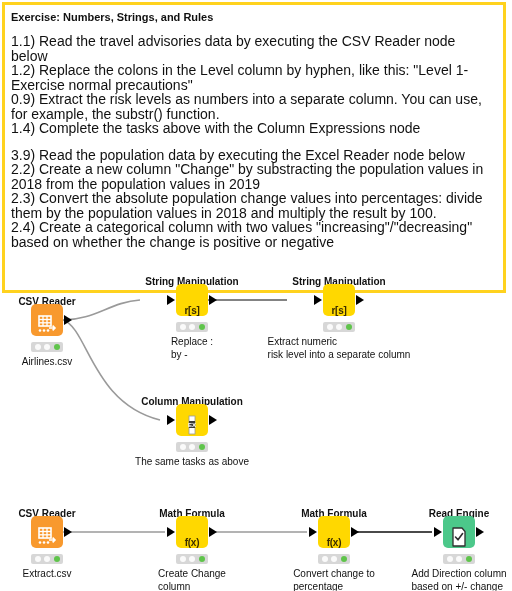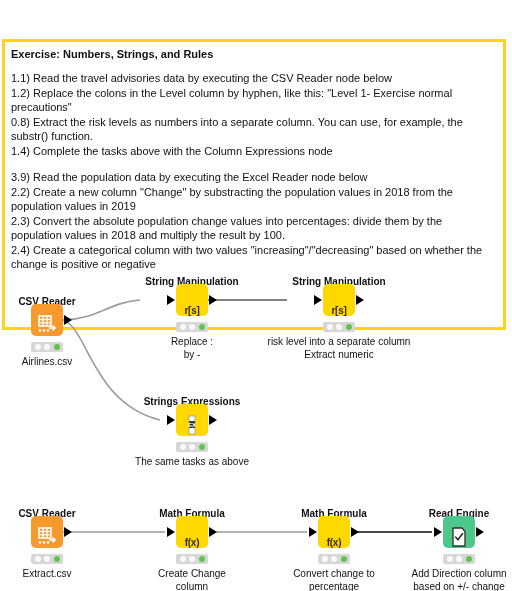"Exercise: Numbers, Strings, and Rules" #exercise-box { margin-top: 37px -> none }
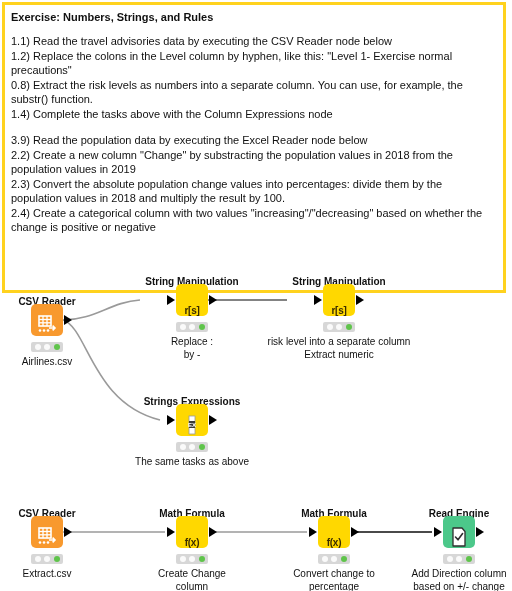"1.1) Read the travel advisories" .para { font-size: 11px -> 14px }
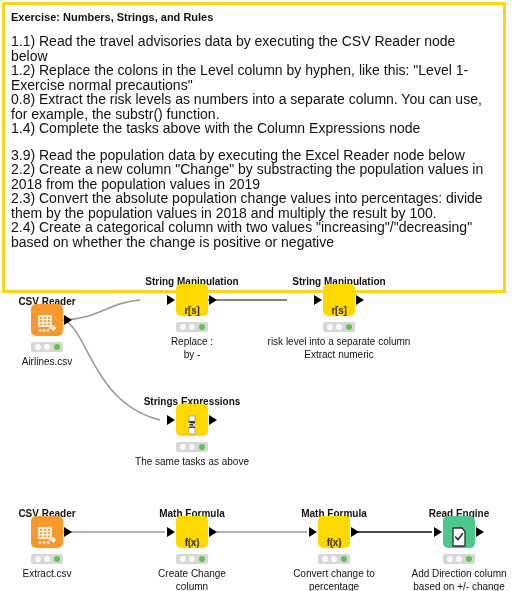"0.8) Extract the risk levels" div { text: 0.8 -> 0.9 }
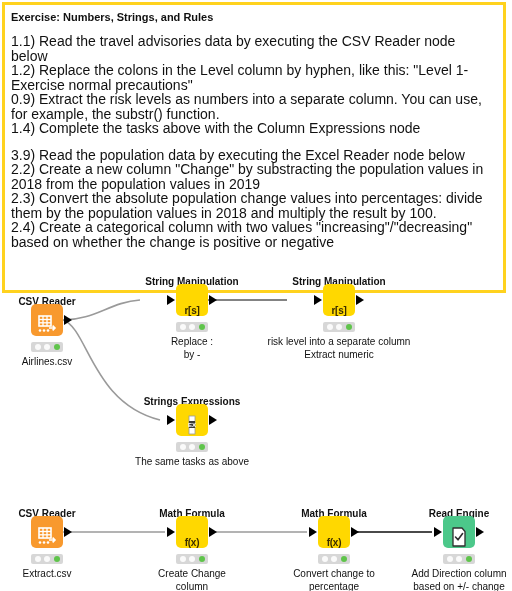"Replace :" .node-caption { text-align: center -> left }
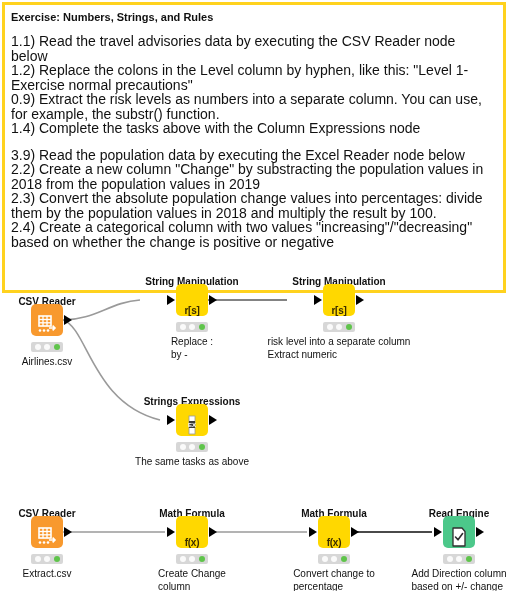"risk level into a separate" div { order: before "Extract numeric" -> after "Extract numeric" }
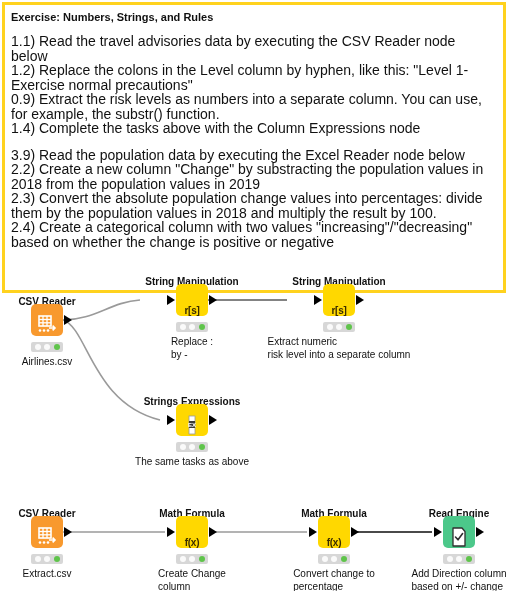"Strings Expressions" div.node-title { text: Strings Expressions -> Column Manipulation }
